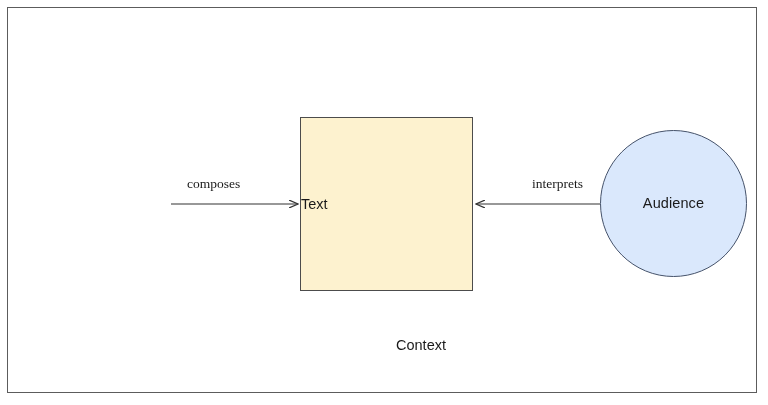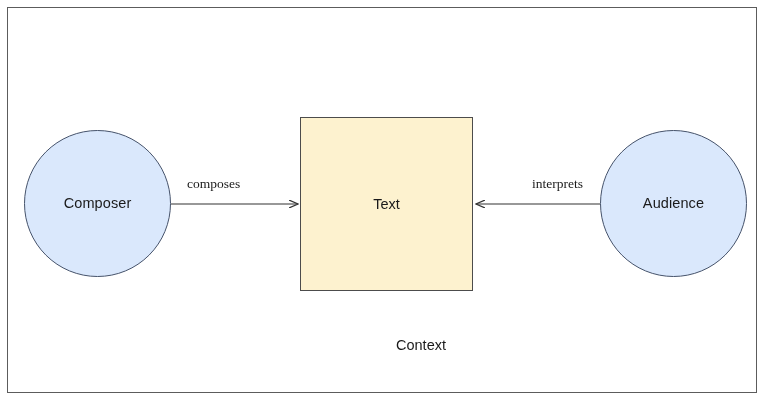"Composer" div.node-circle { html: <div> <span>Composer</span> </div> -> none }
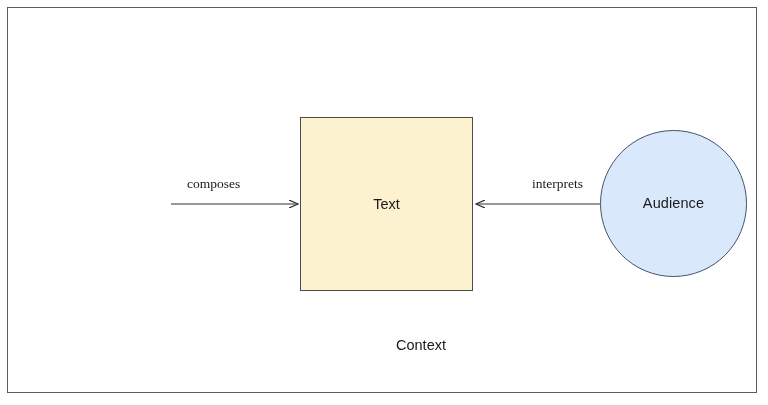"Text" .node-rect { justify-content: center -> flex-start }
